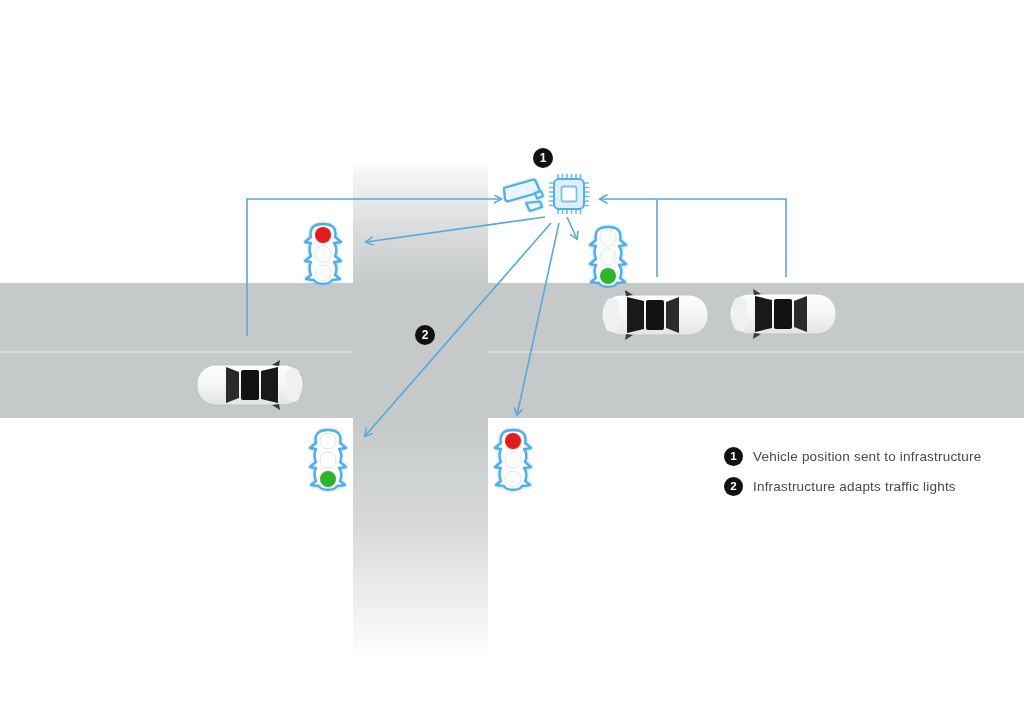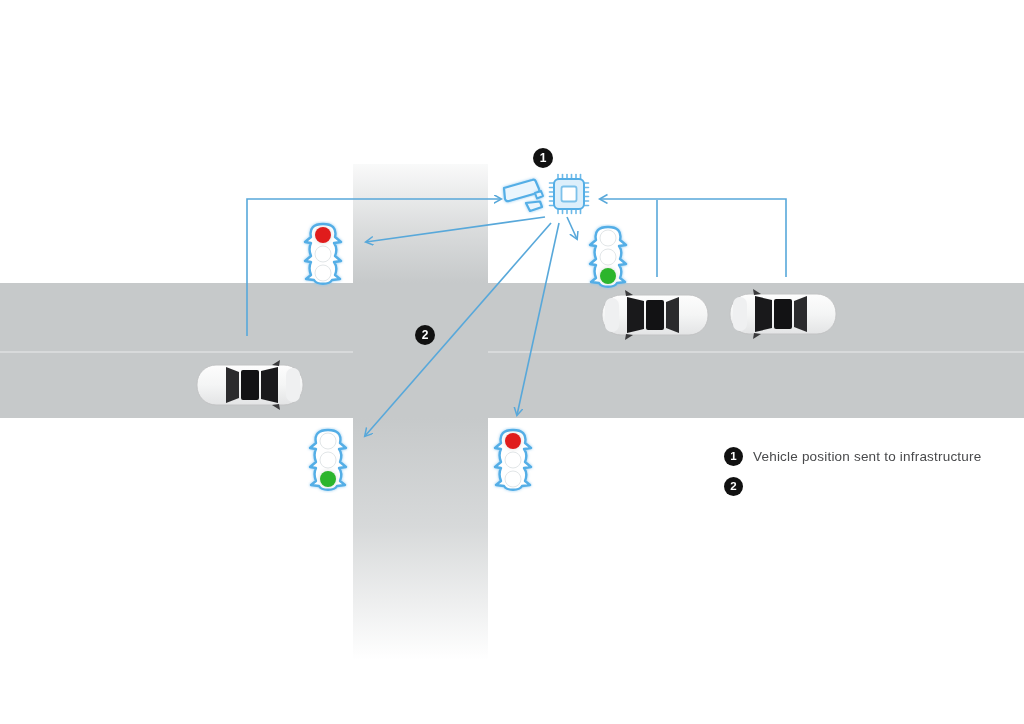"Infrastructure adapts traffic lights" div.legend-label { html: none -> <div>Infrastructure adapts traffic lights</div> }
